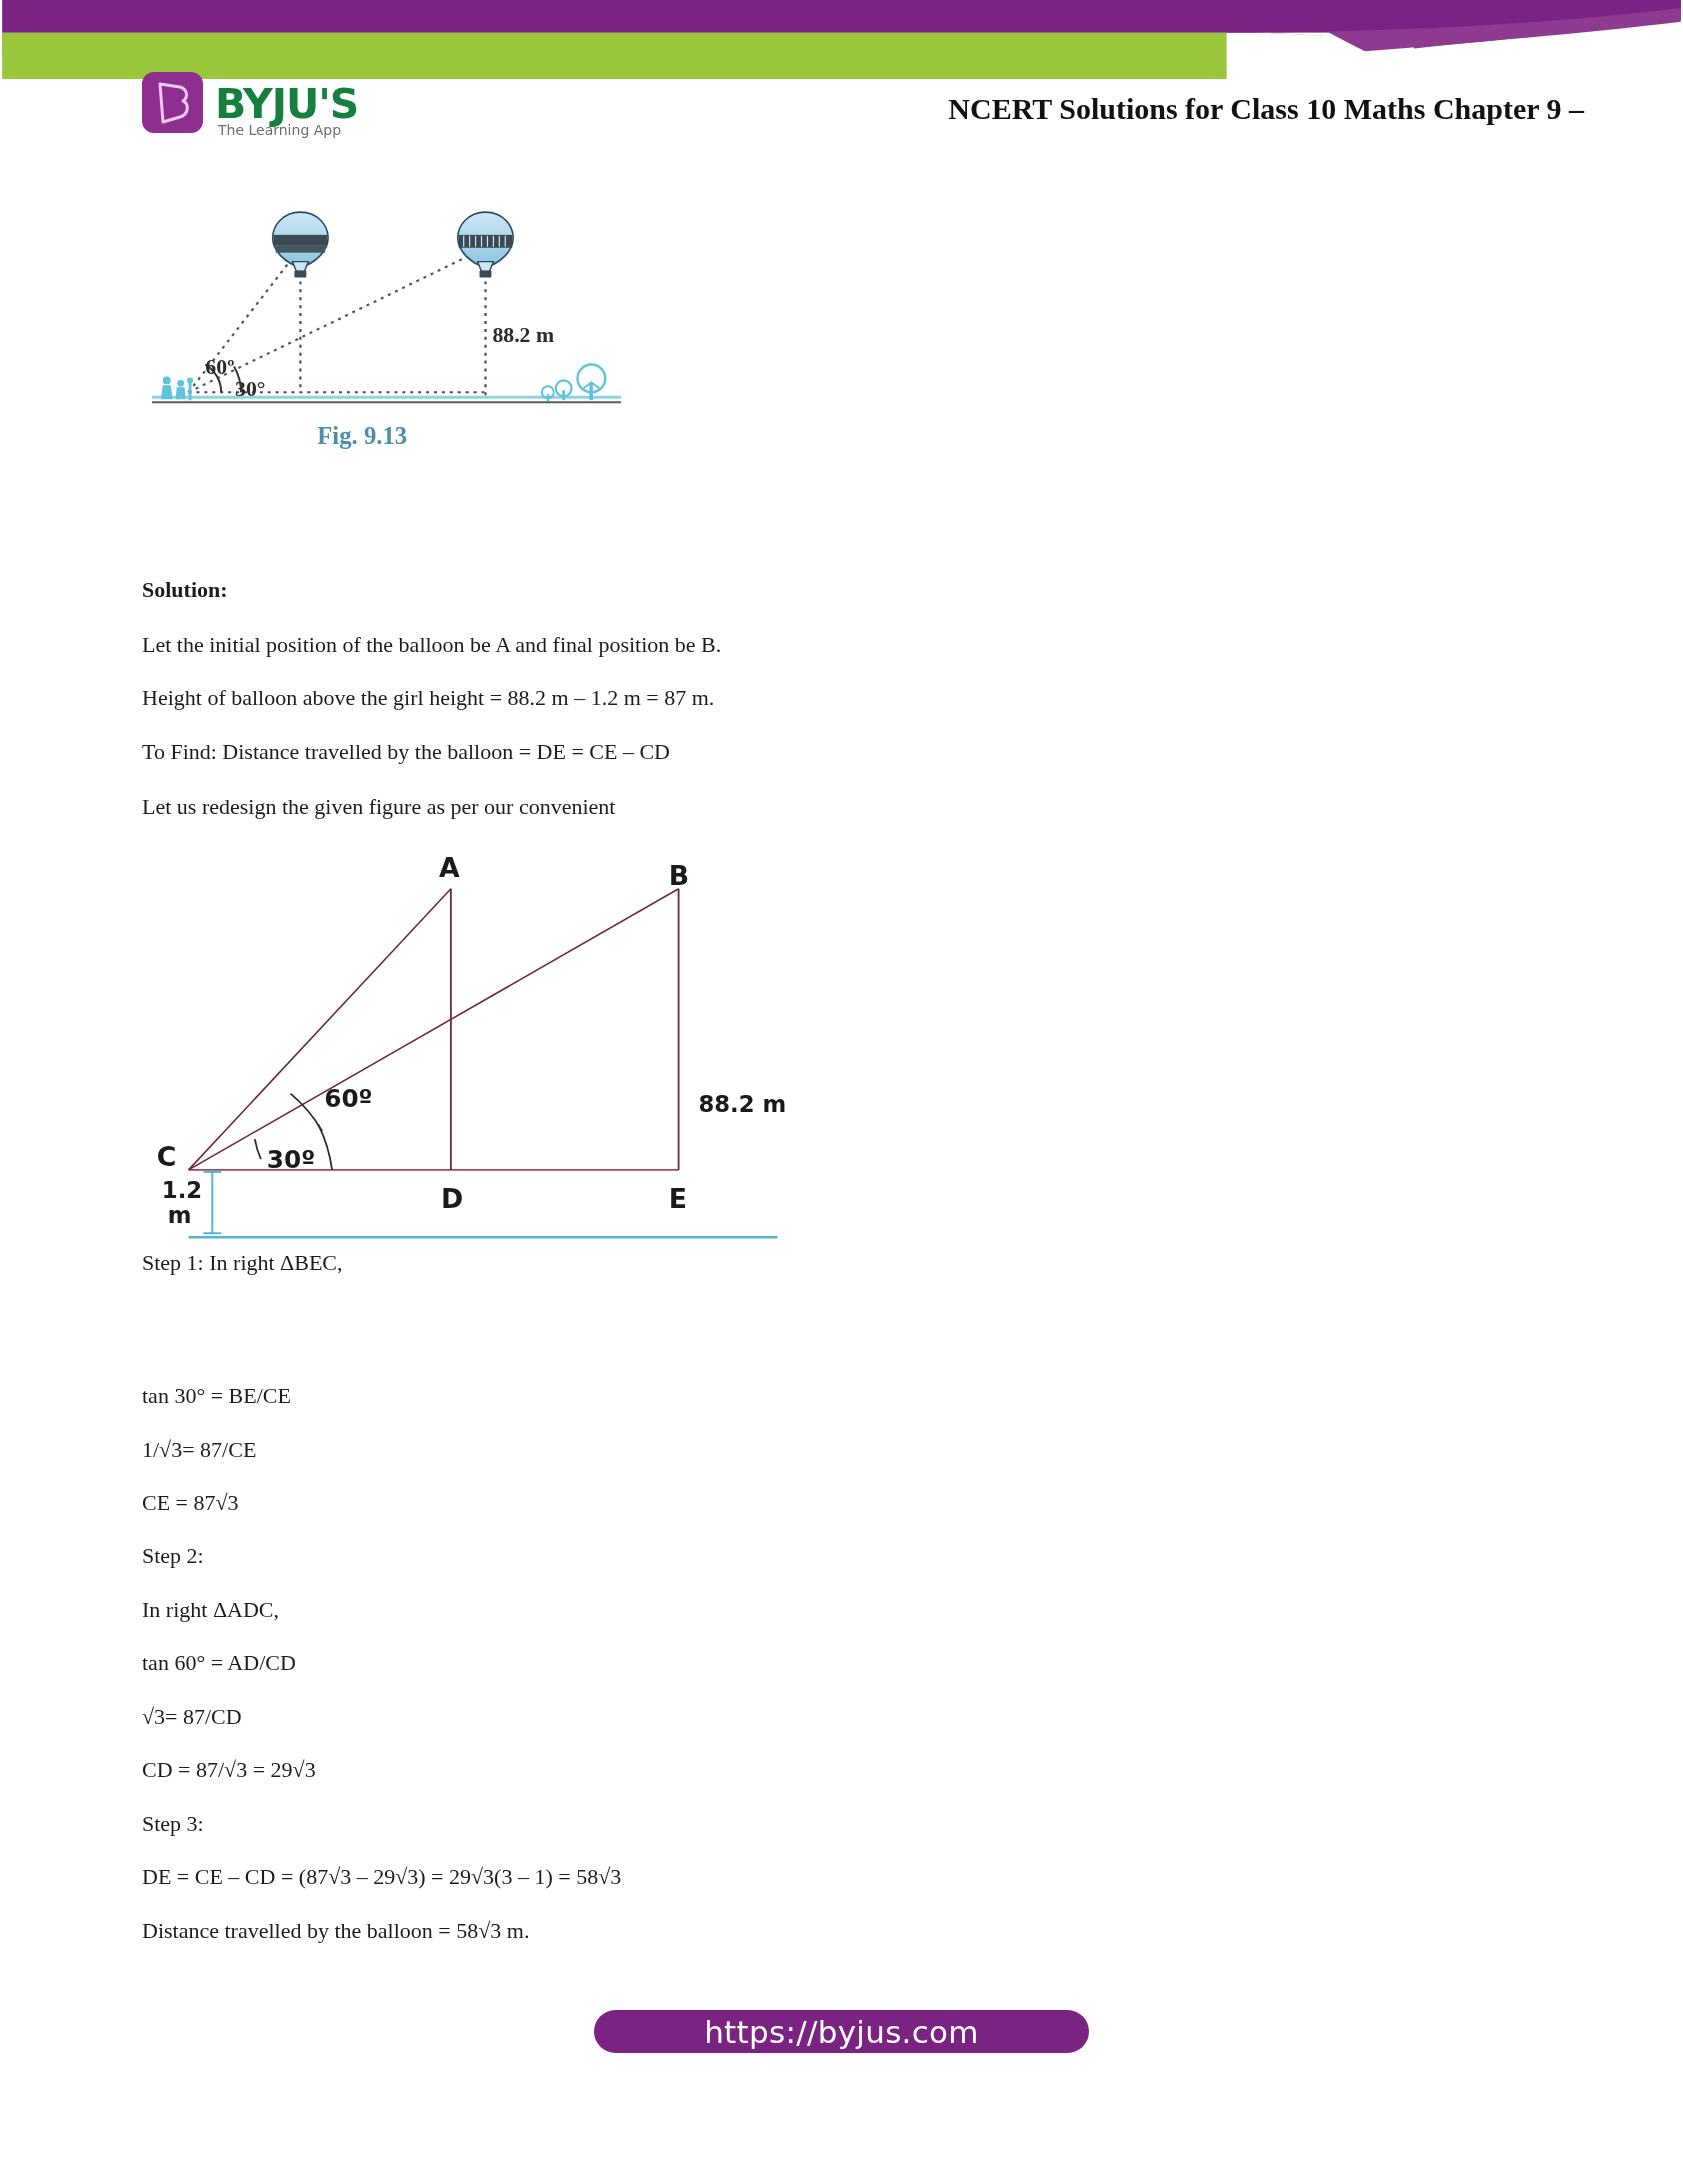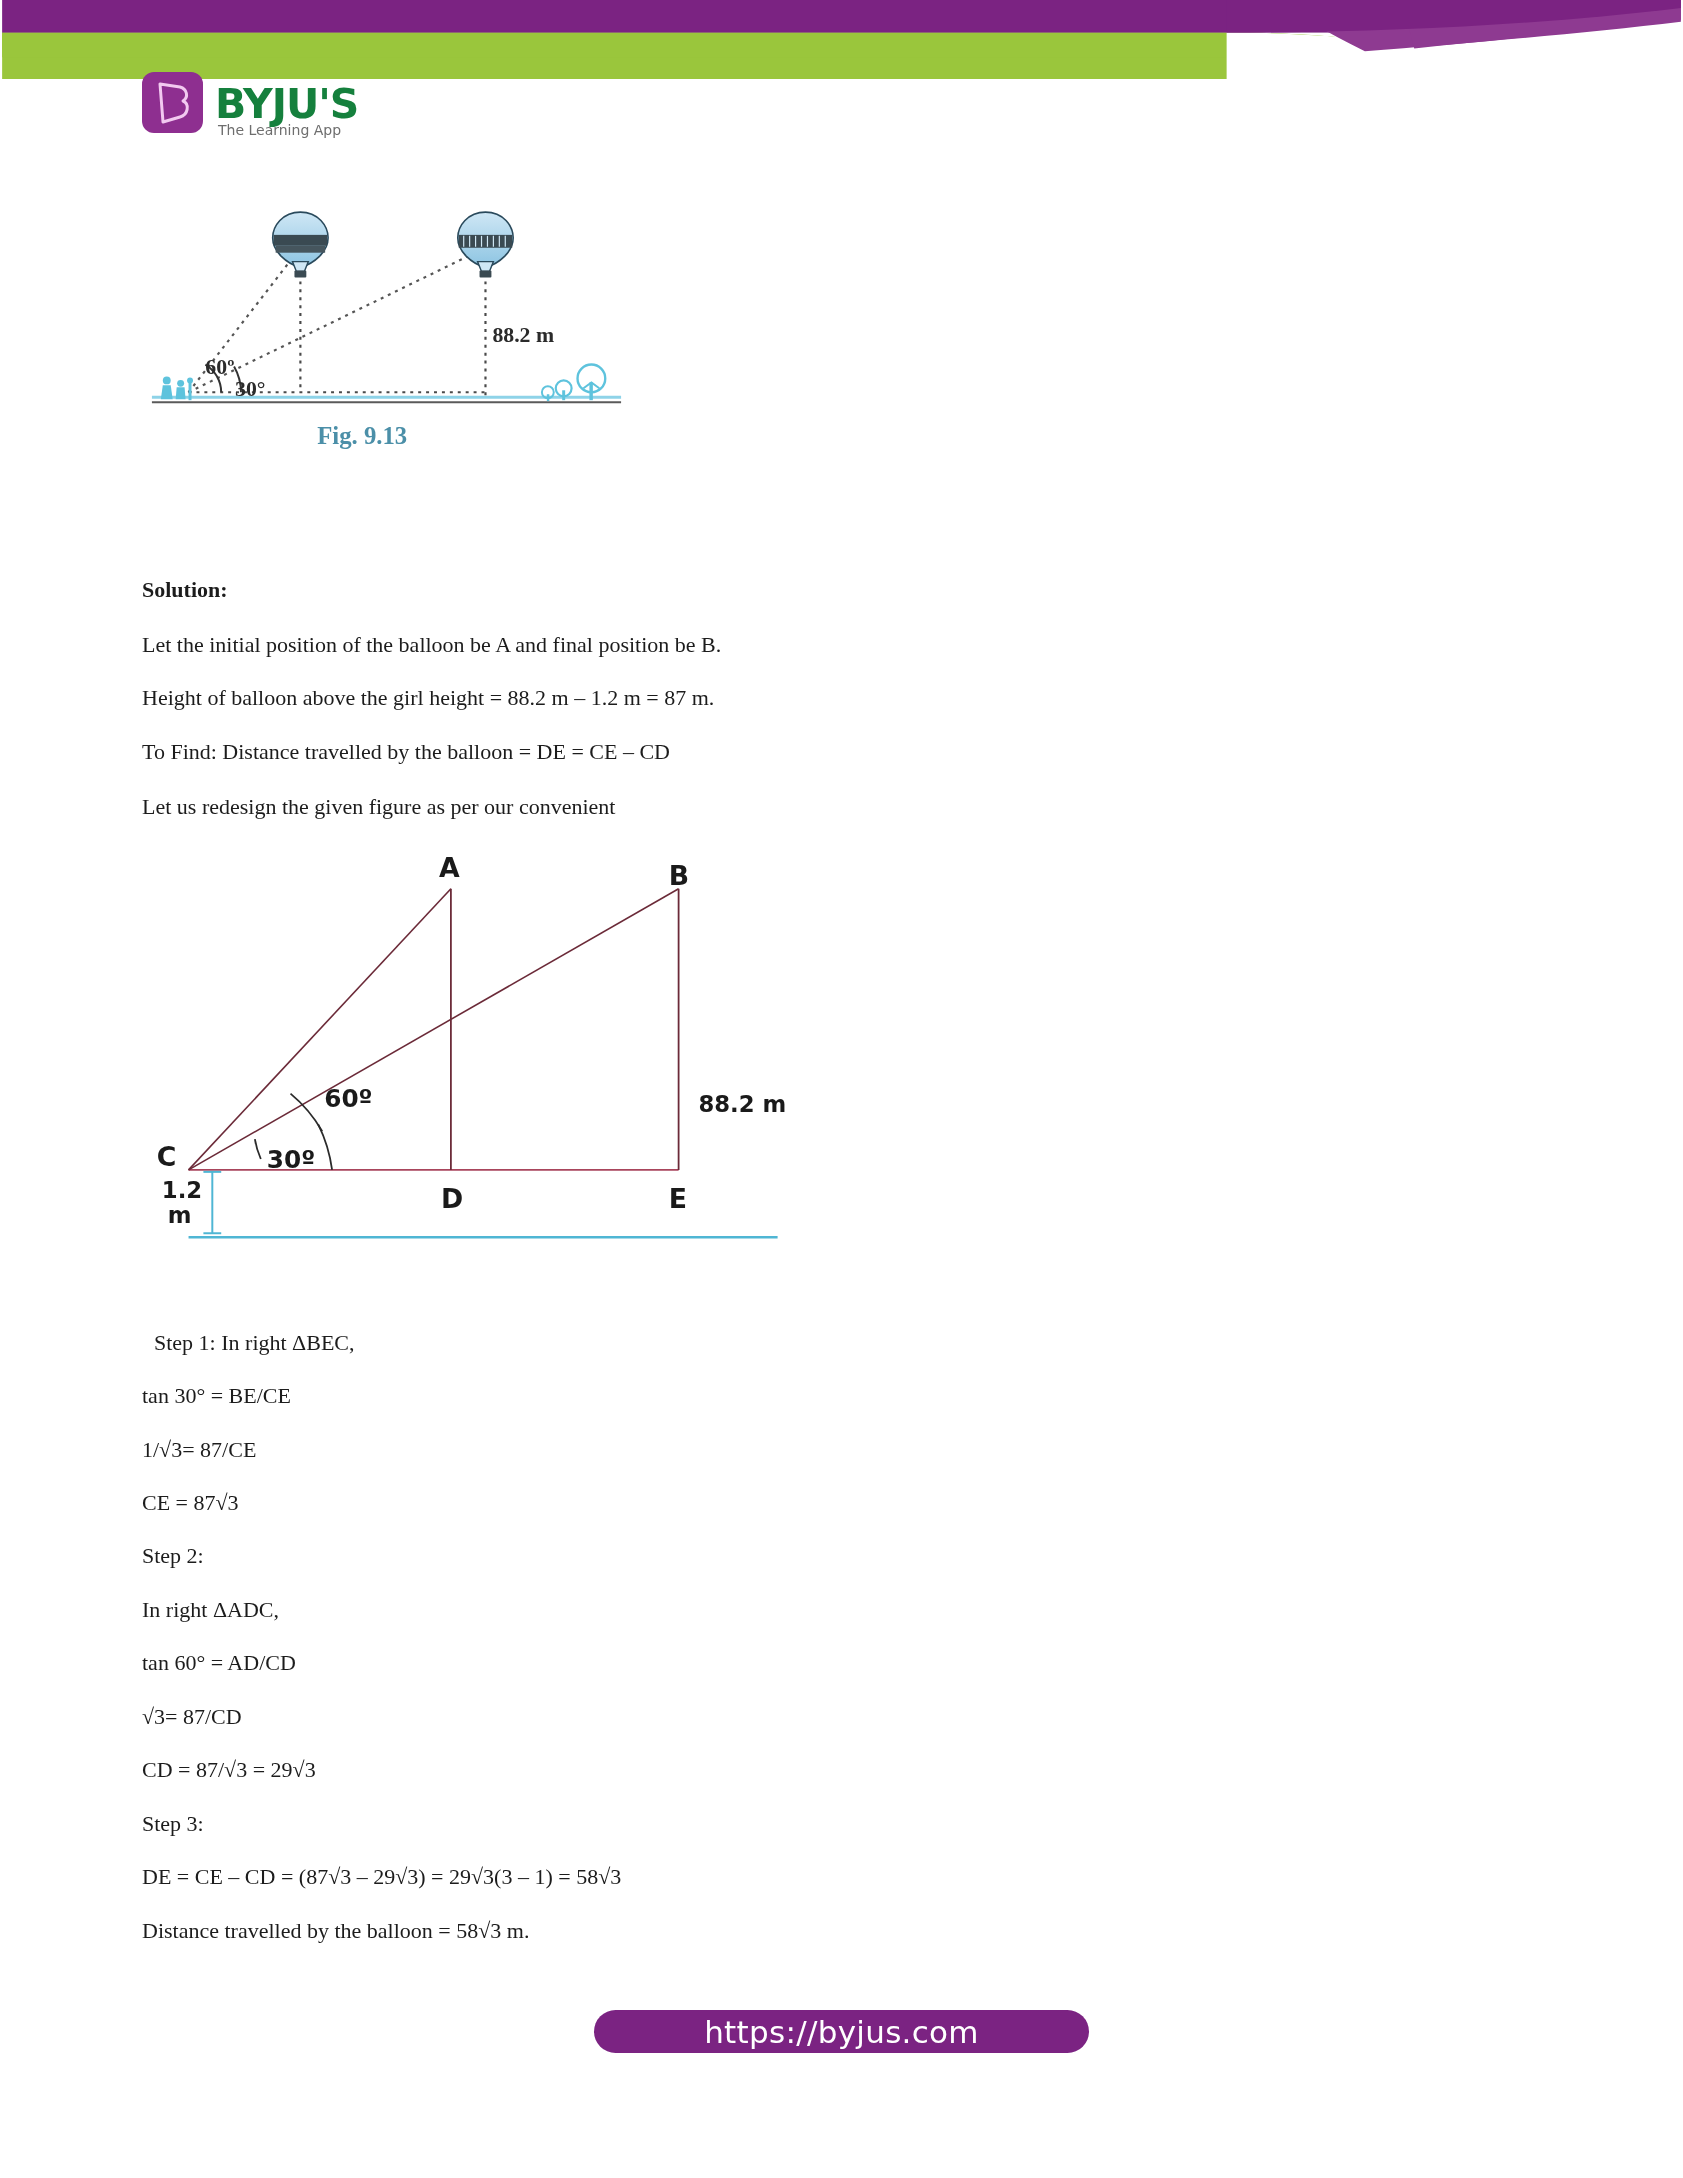"NCERT Solutions for Class 10" div { html: none -> <div>NCERT Solutions for Class 10 Maths Chapter 9 –</div> }
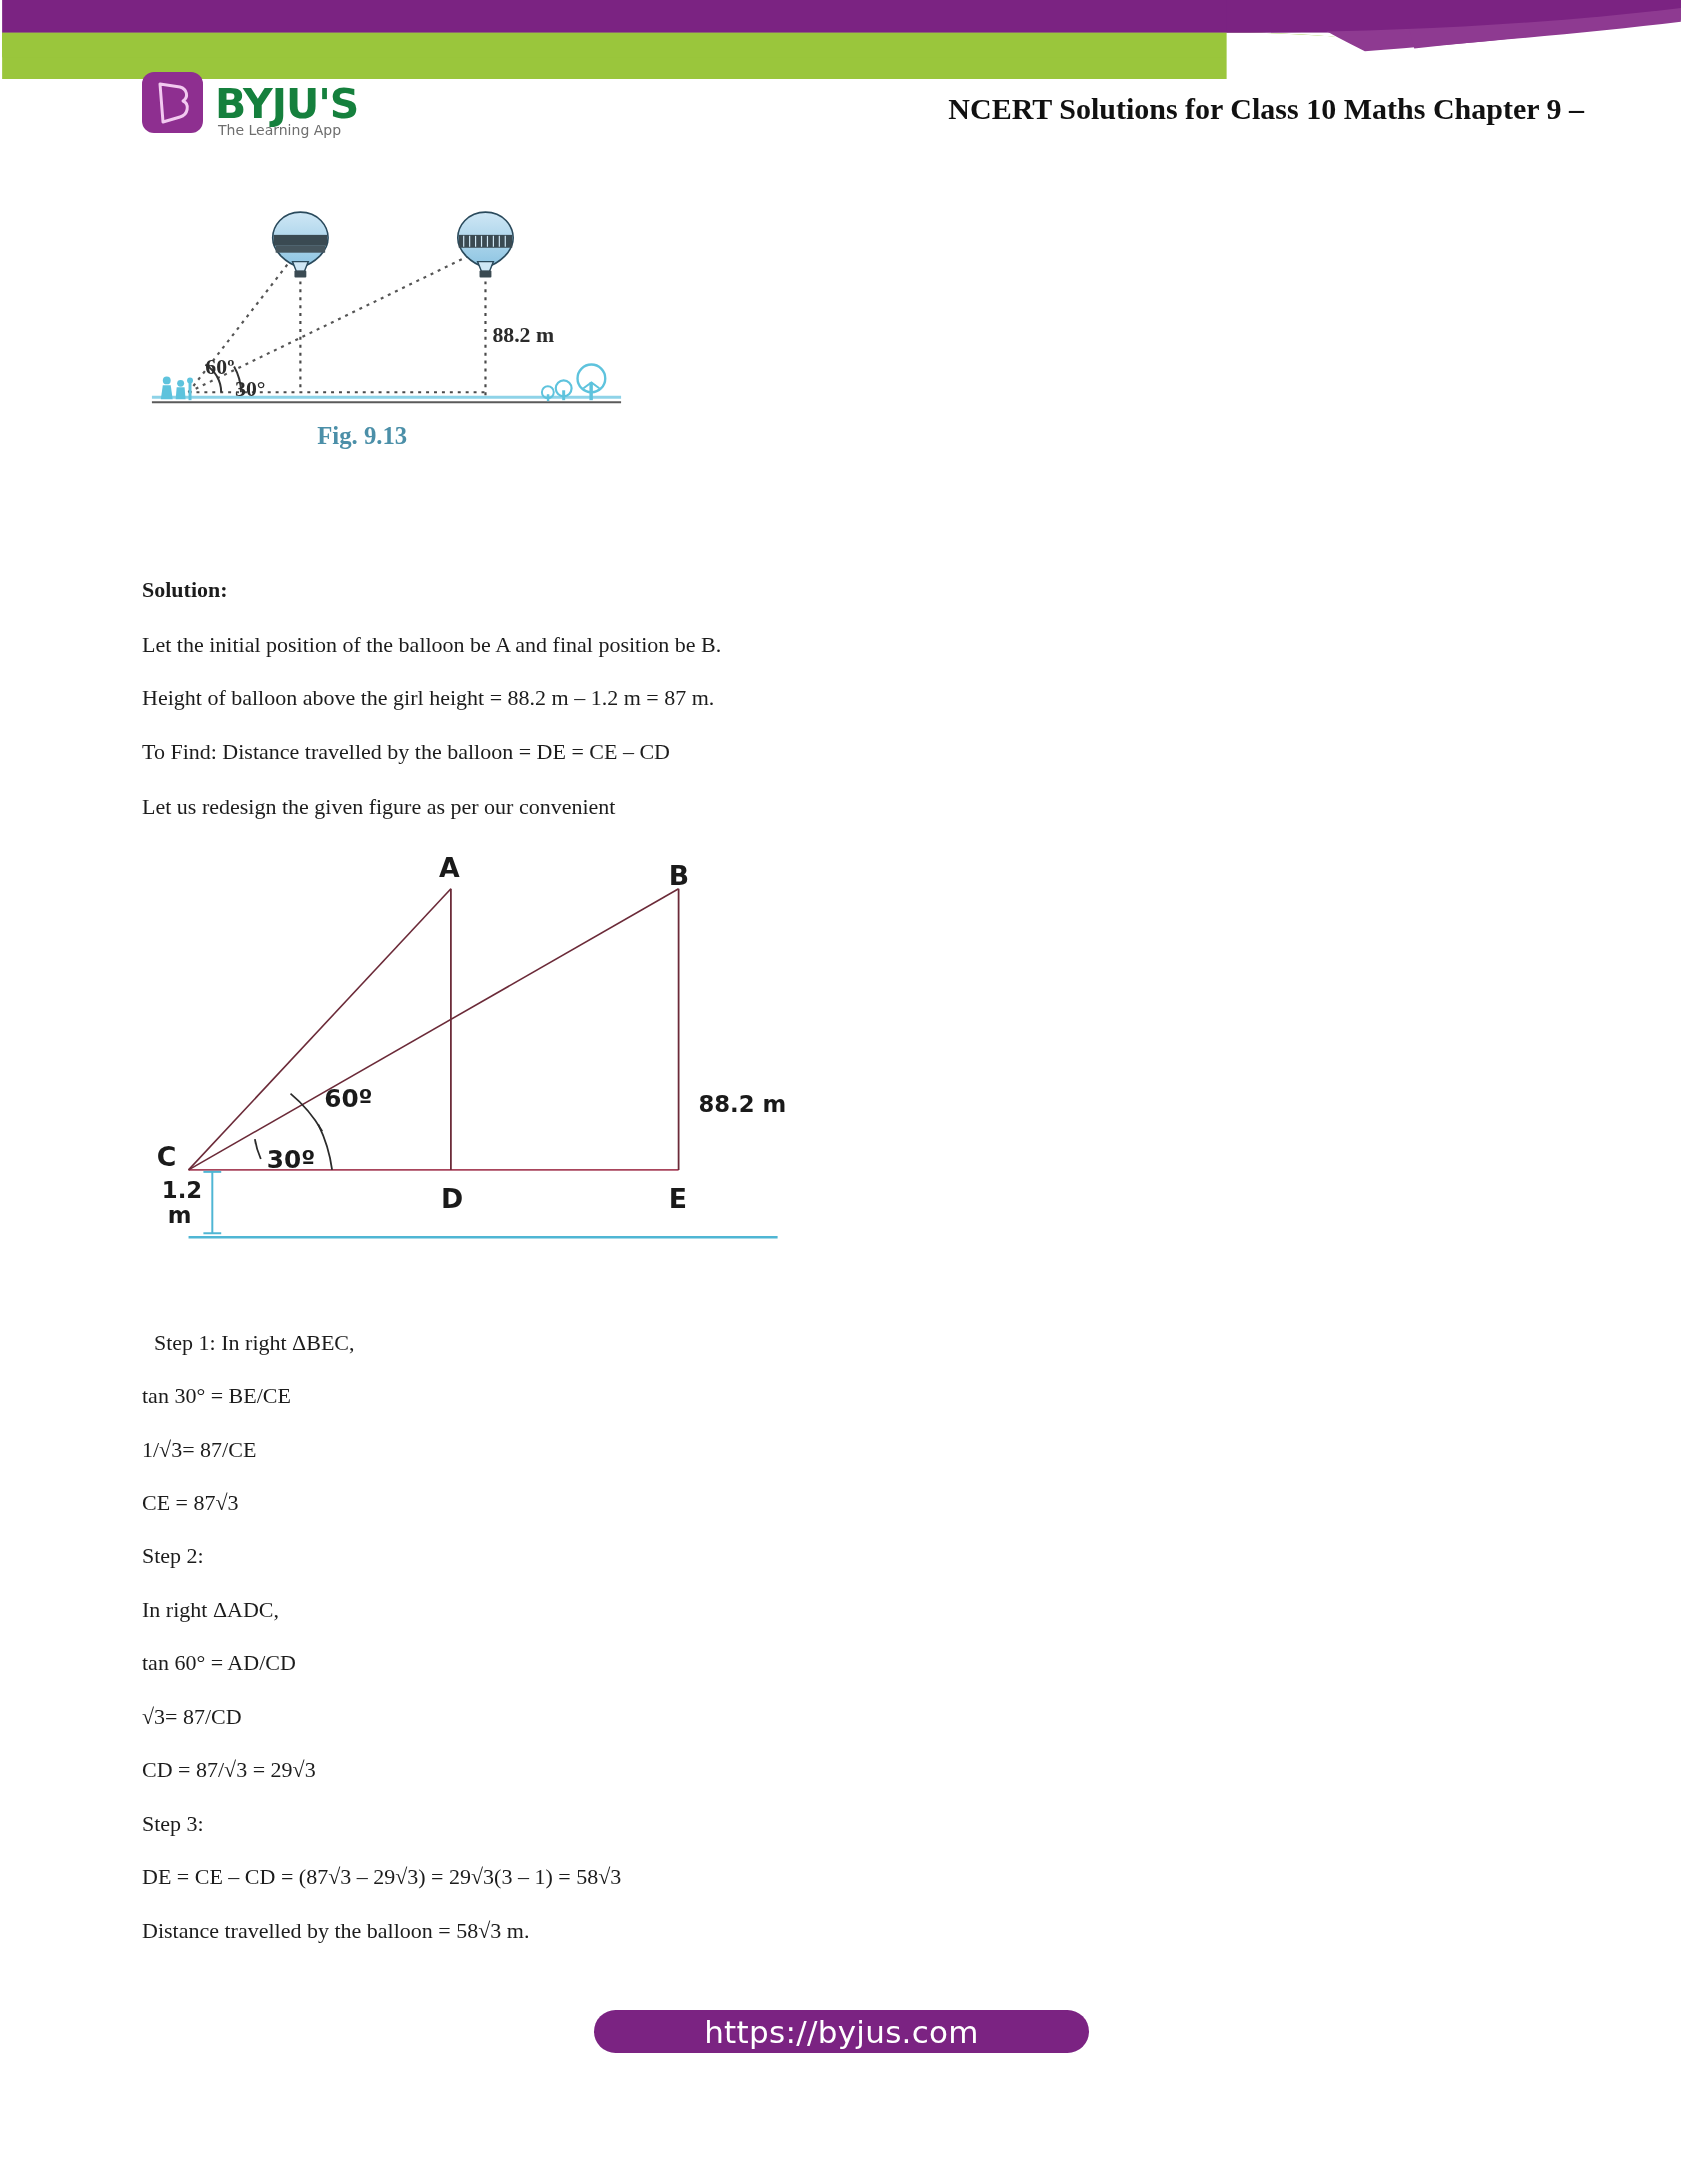"Step 1: In right ΔBEC," div.para { margin-left: 12px -> none; top: 1332px -> 1252px }
